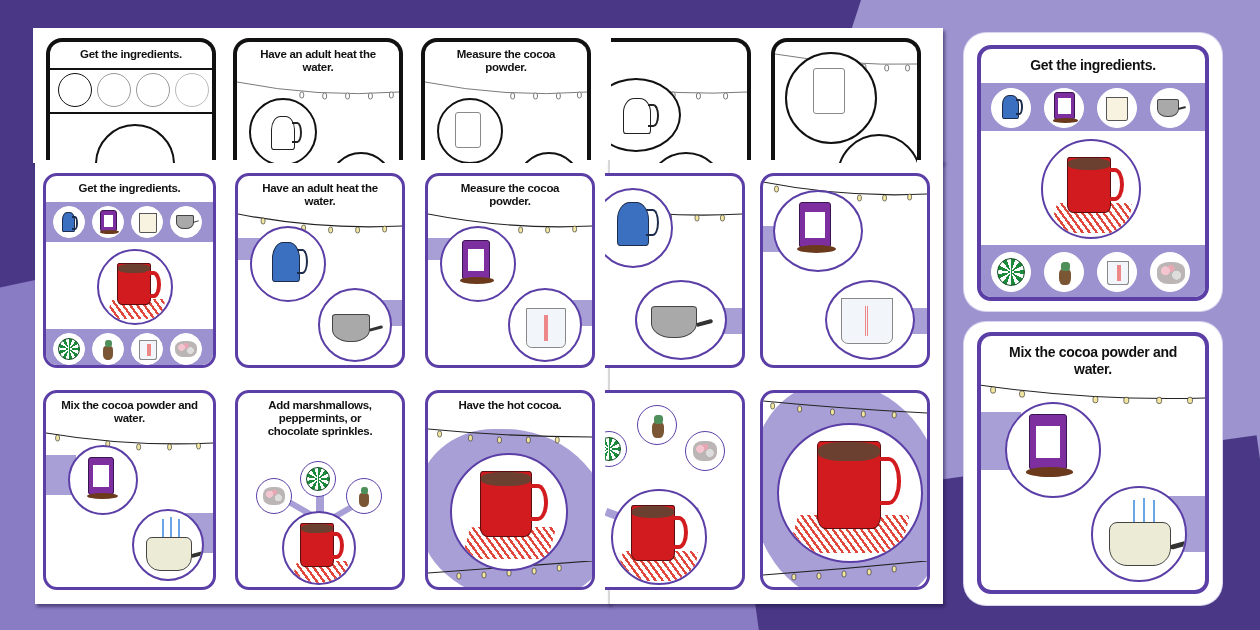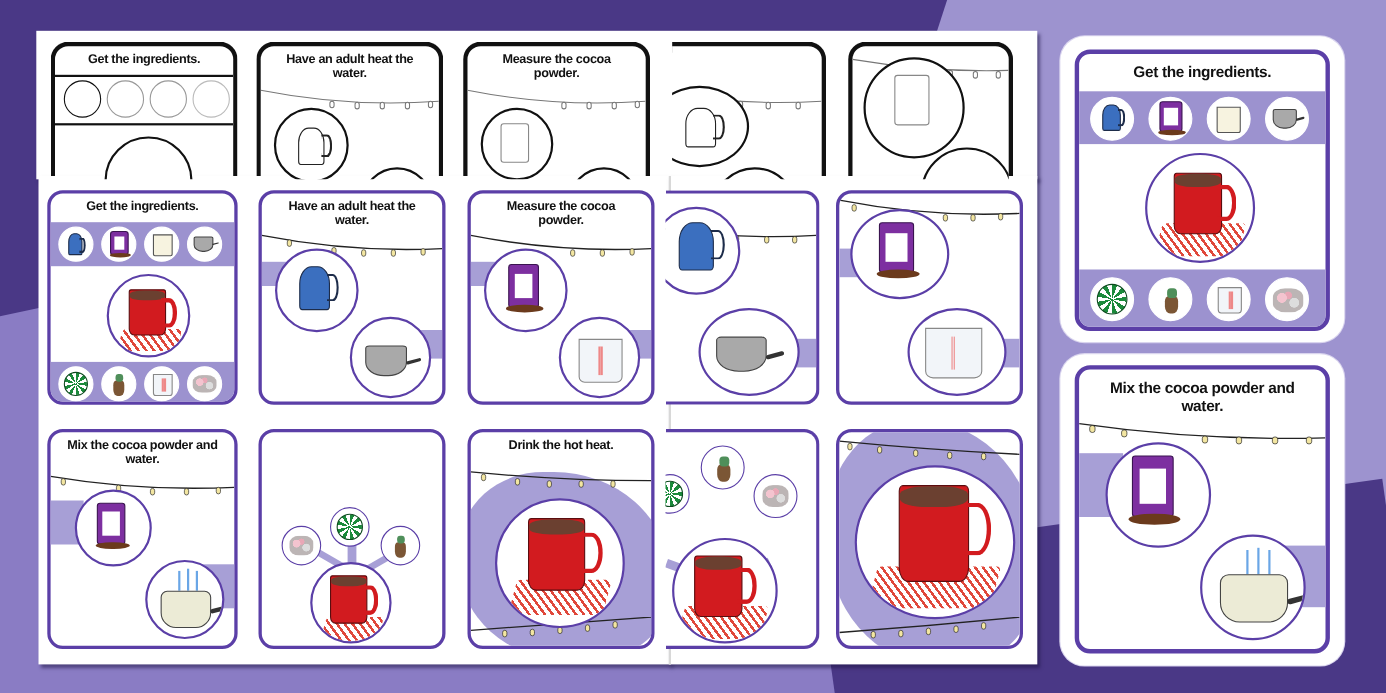"Add marshmallows, peppermints, or" div.card-title { html: none -> <div>Add marshmallows, peppermints, or chocolate sprinkles.</div> }
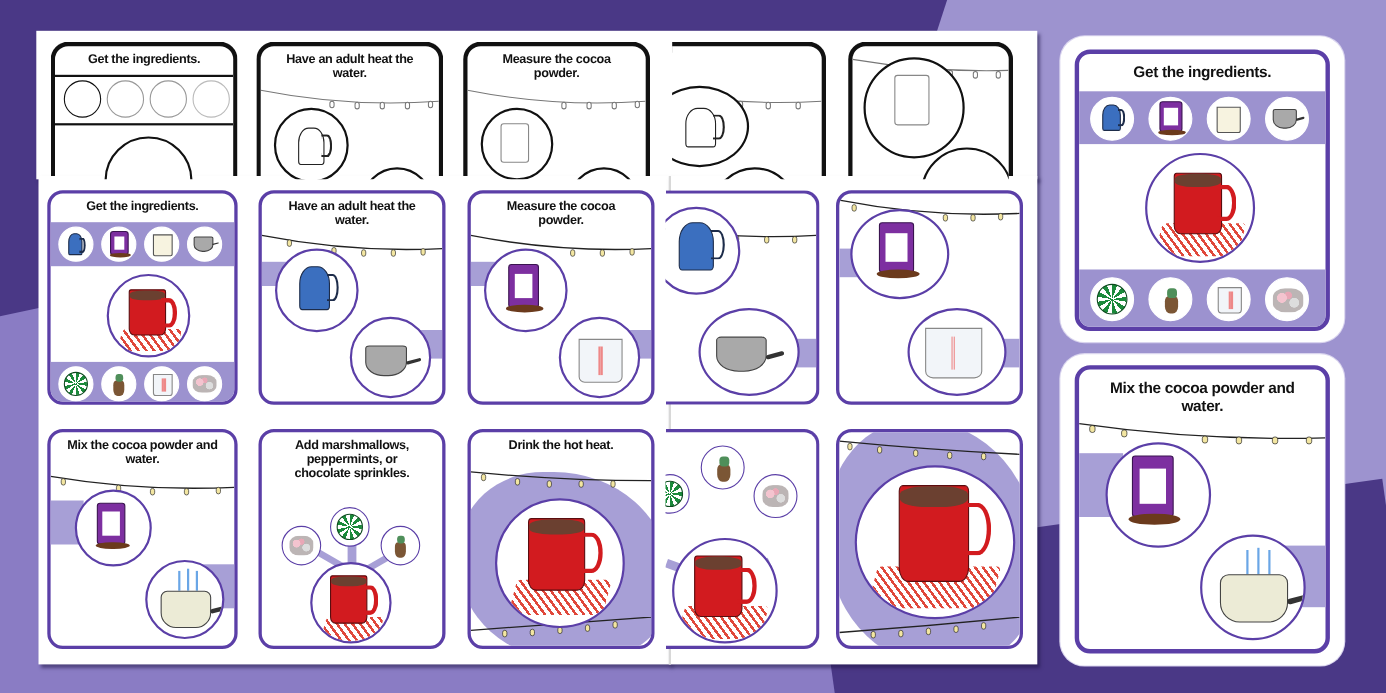"Drink the hot heat." div.card-title { text: Drink the hot heat -> Have the hot cocoa }
